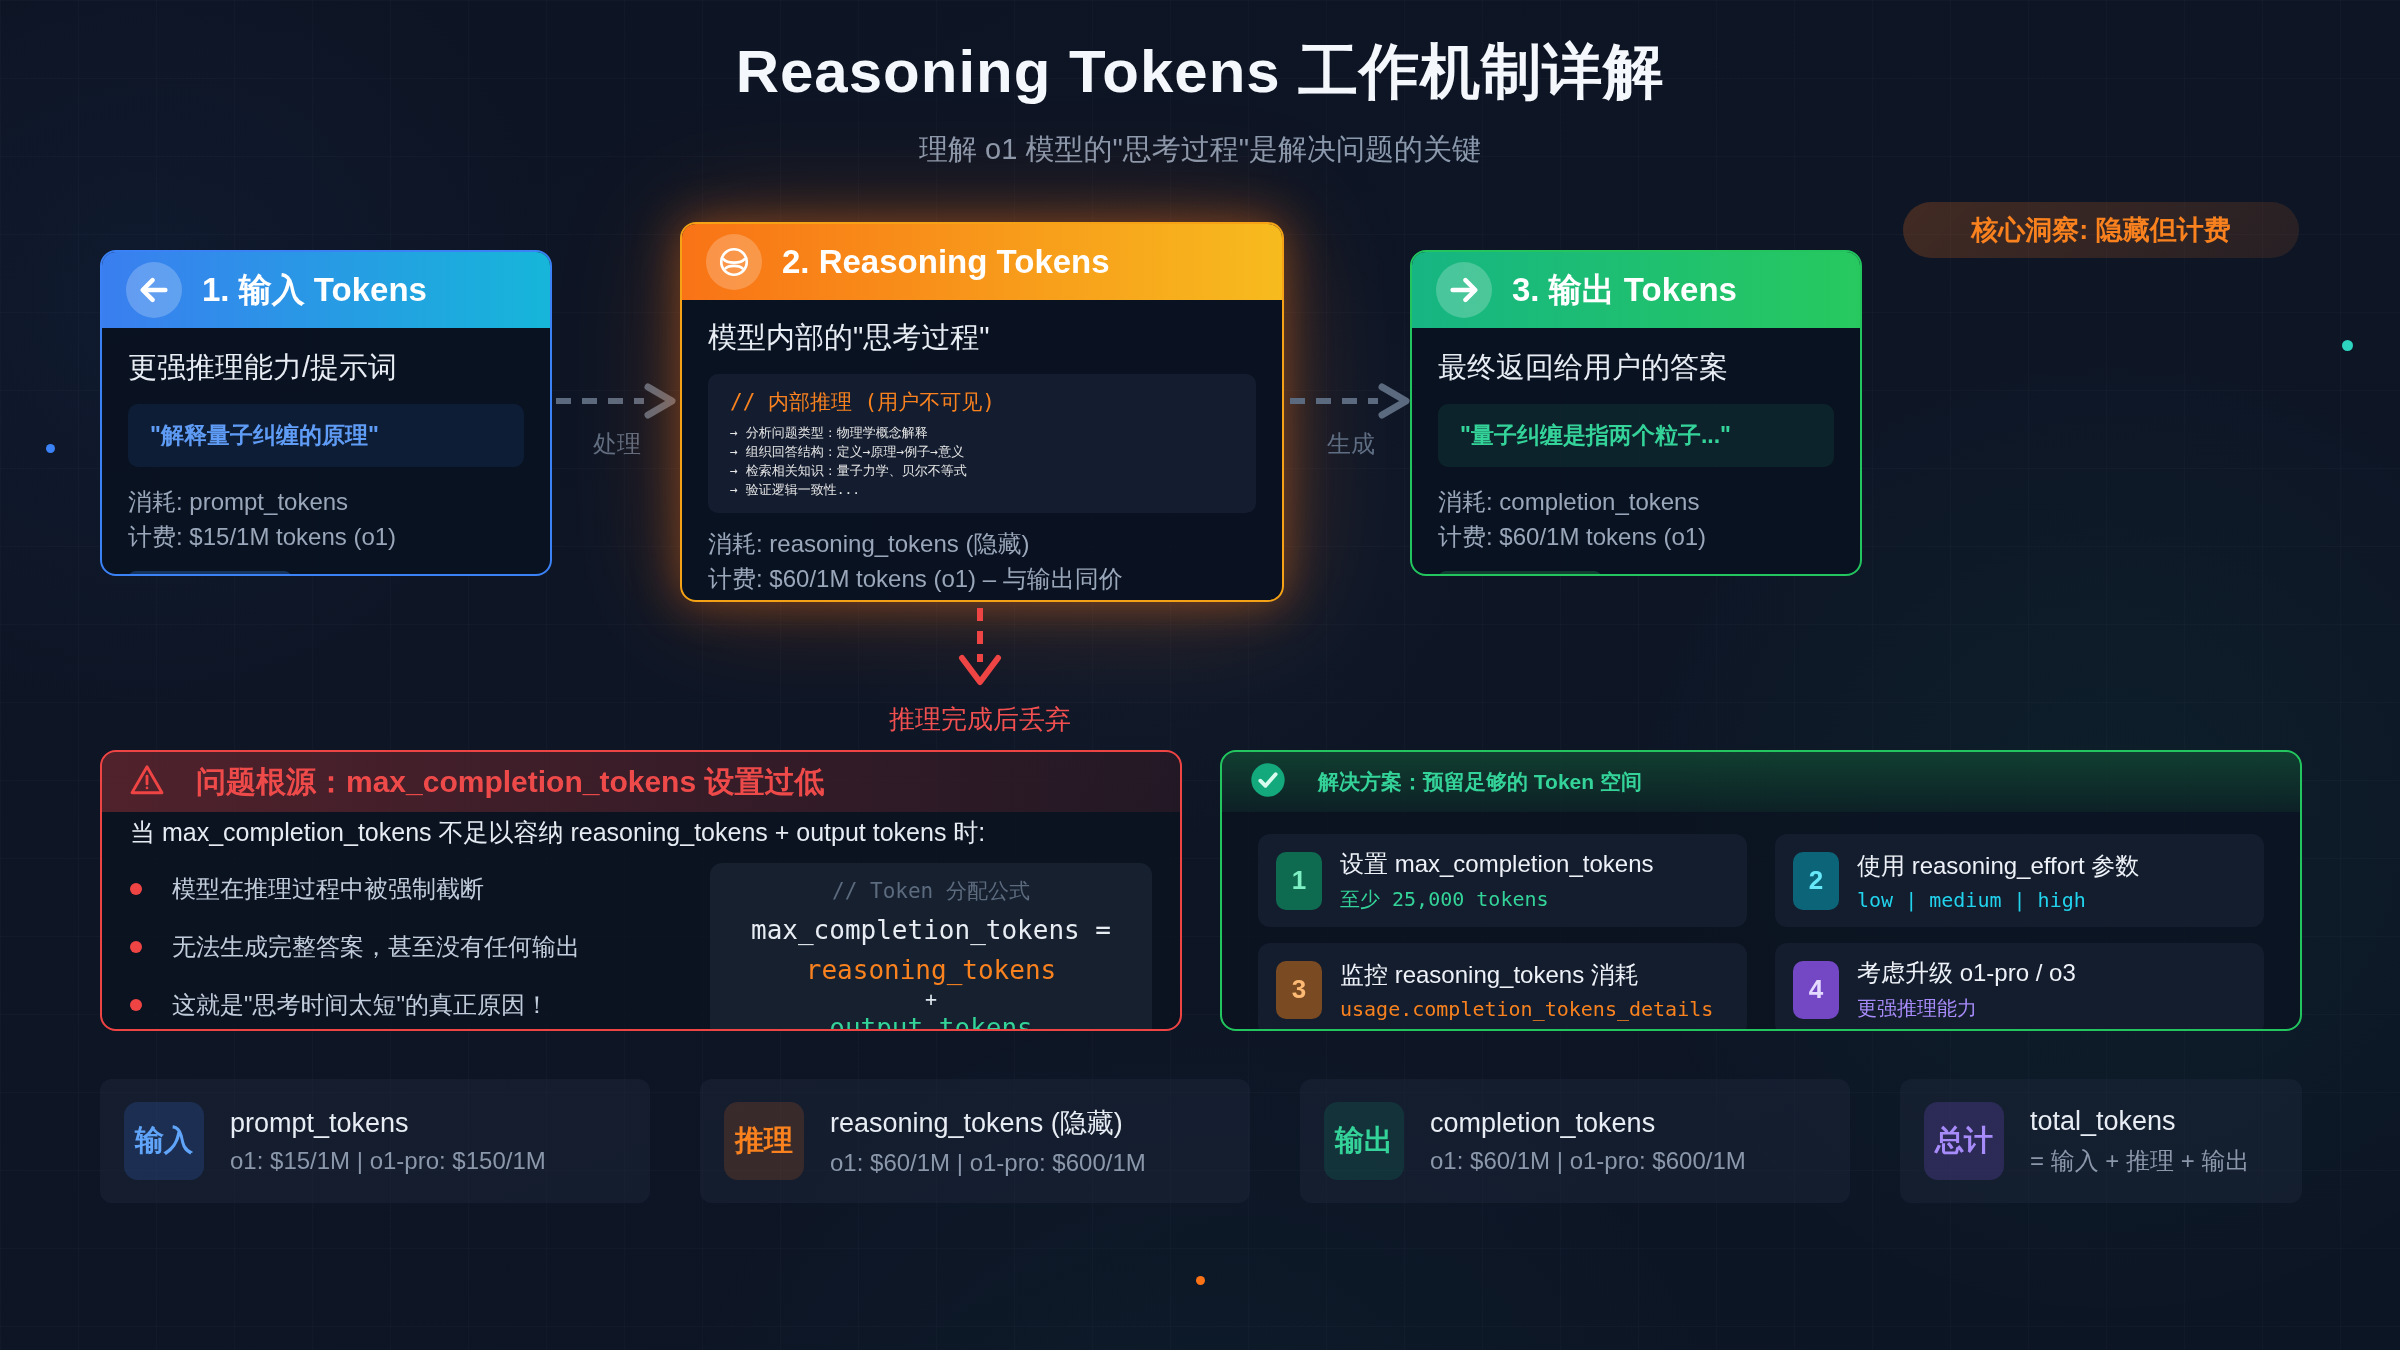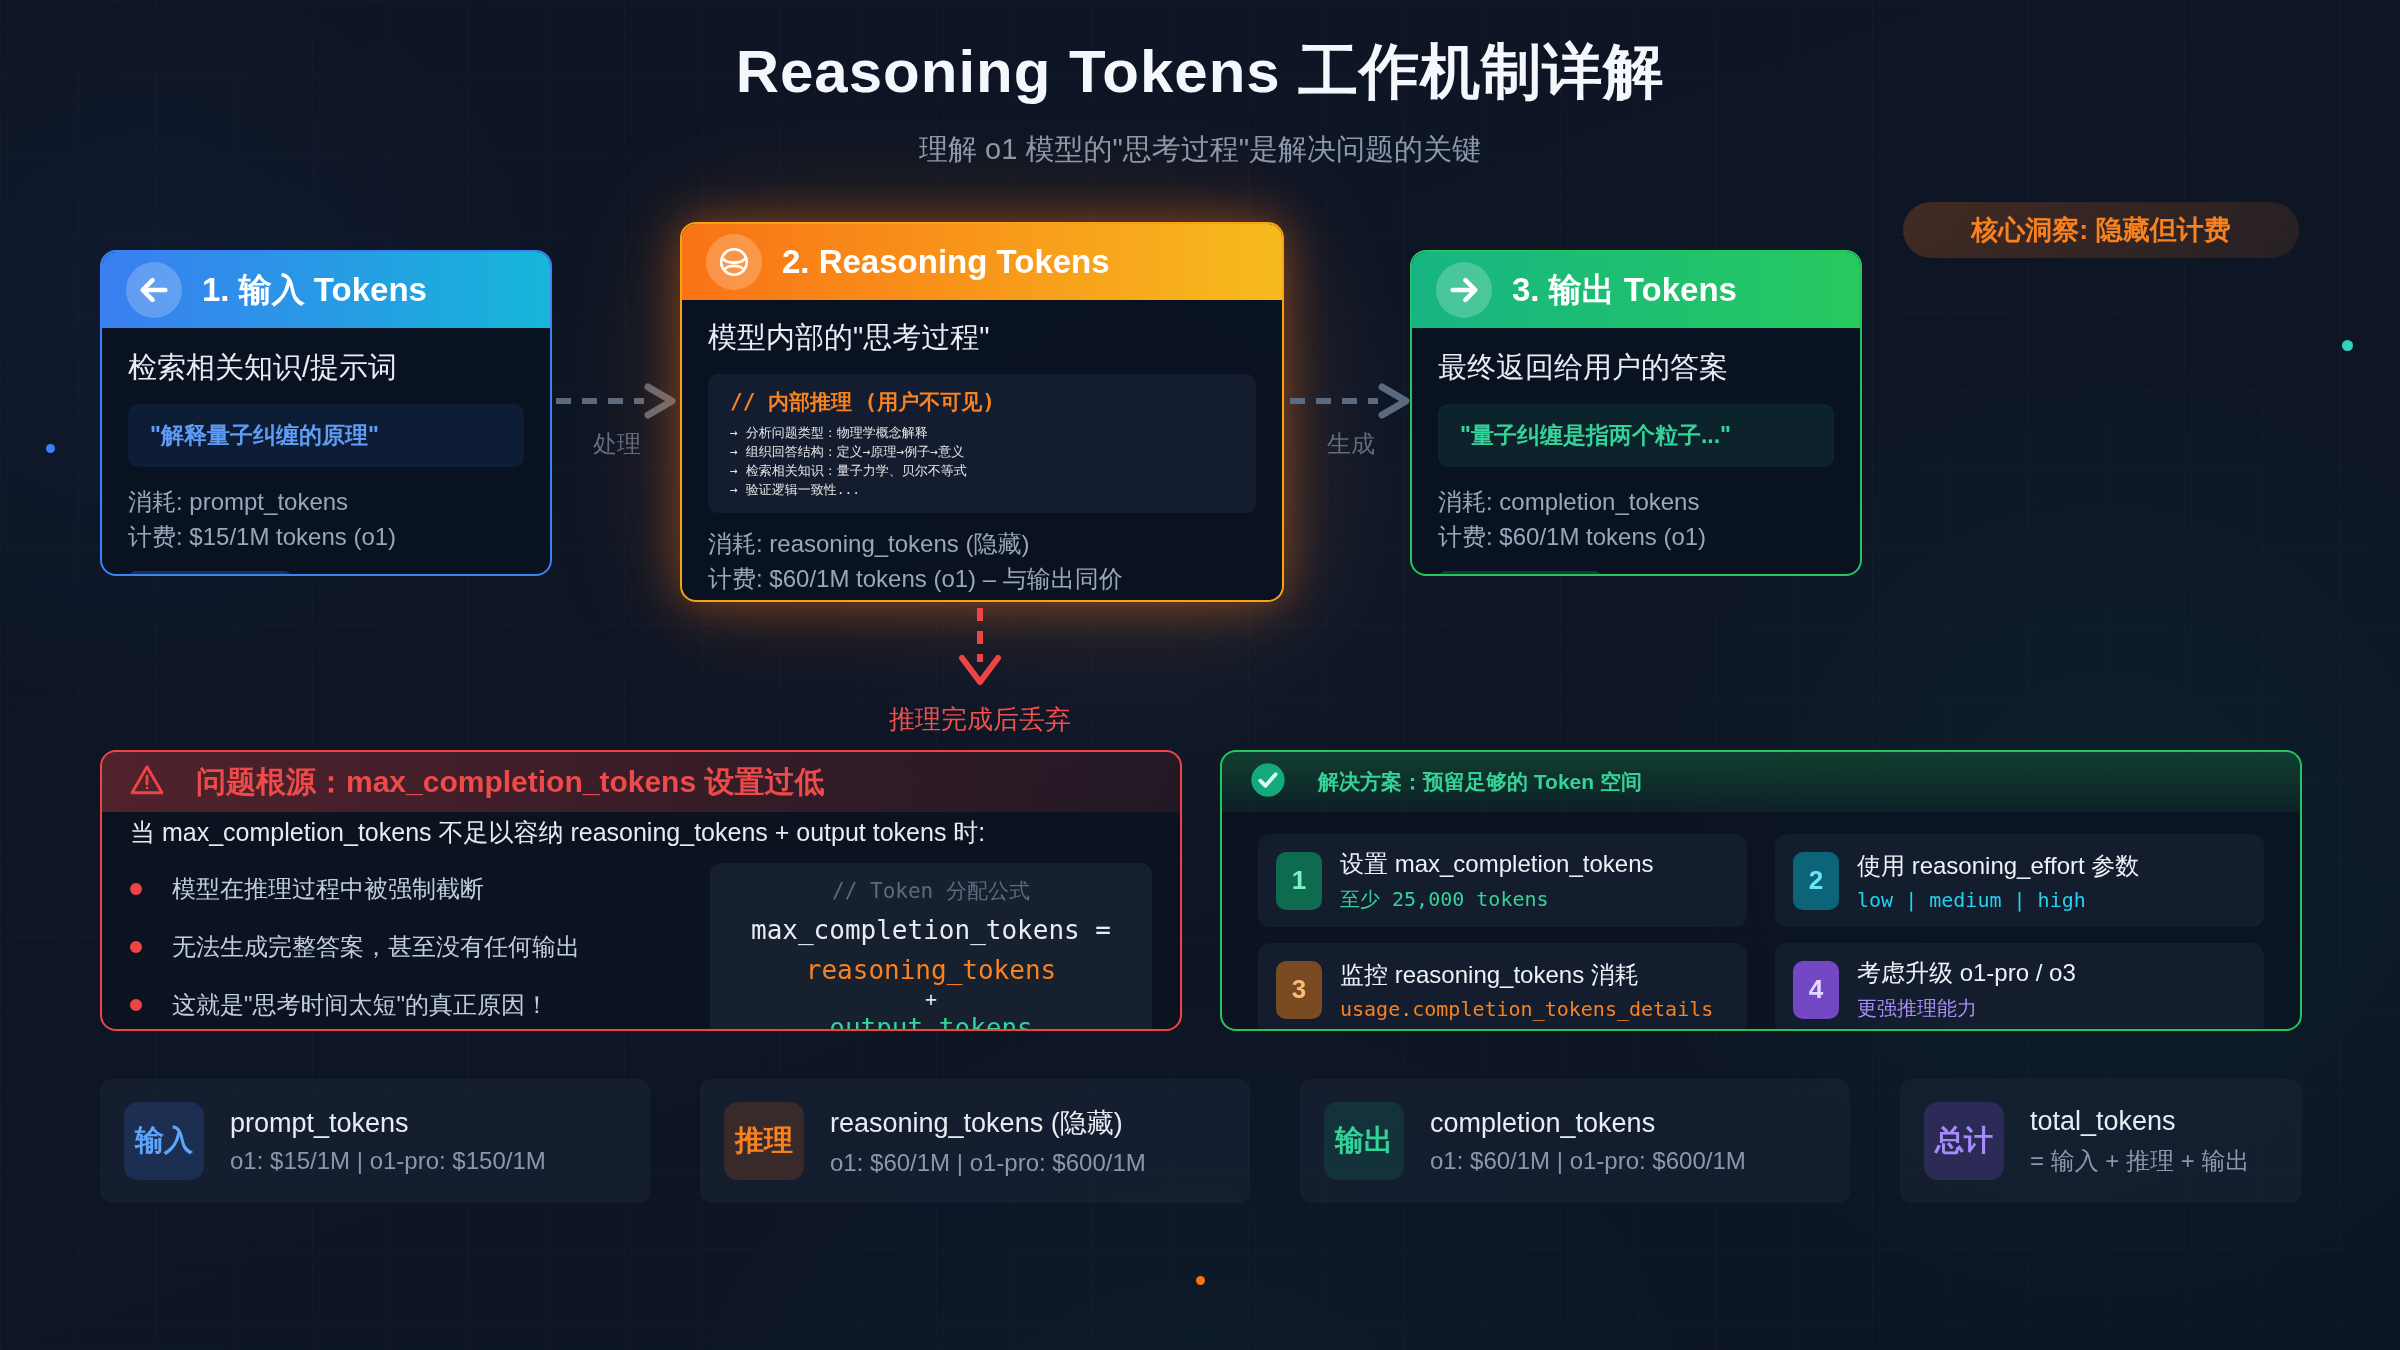"检索相关知识/提示词" div.tcard-desc { text: 检索相关知识/ -> 更强推理能力/ }
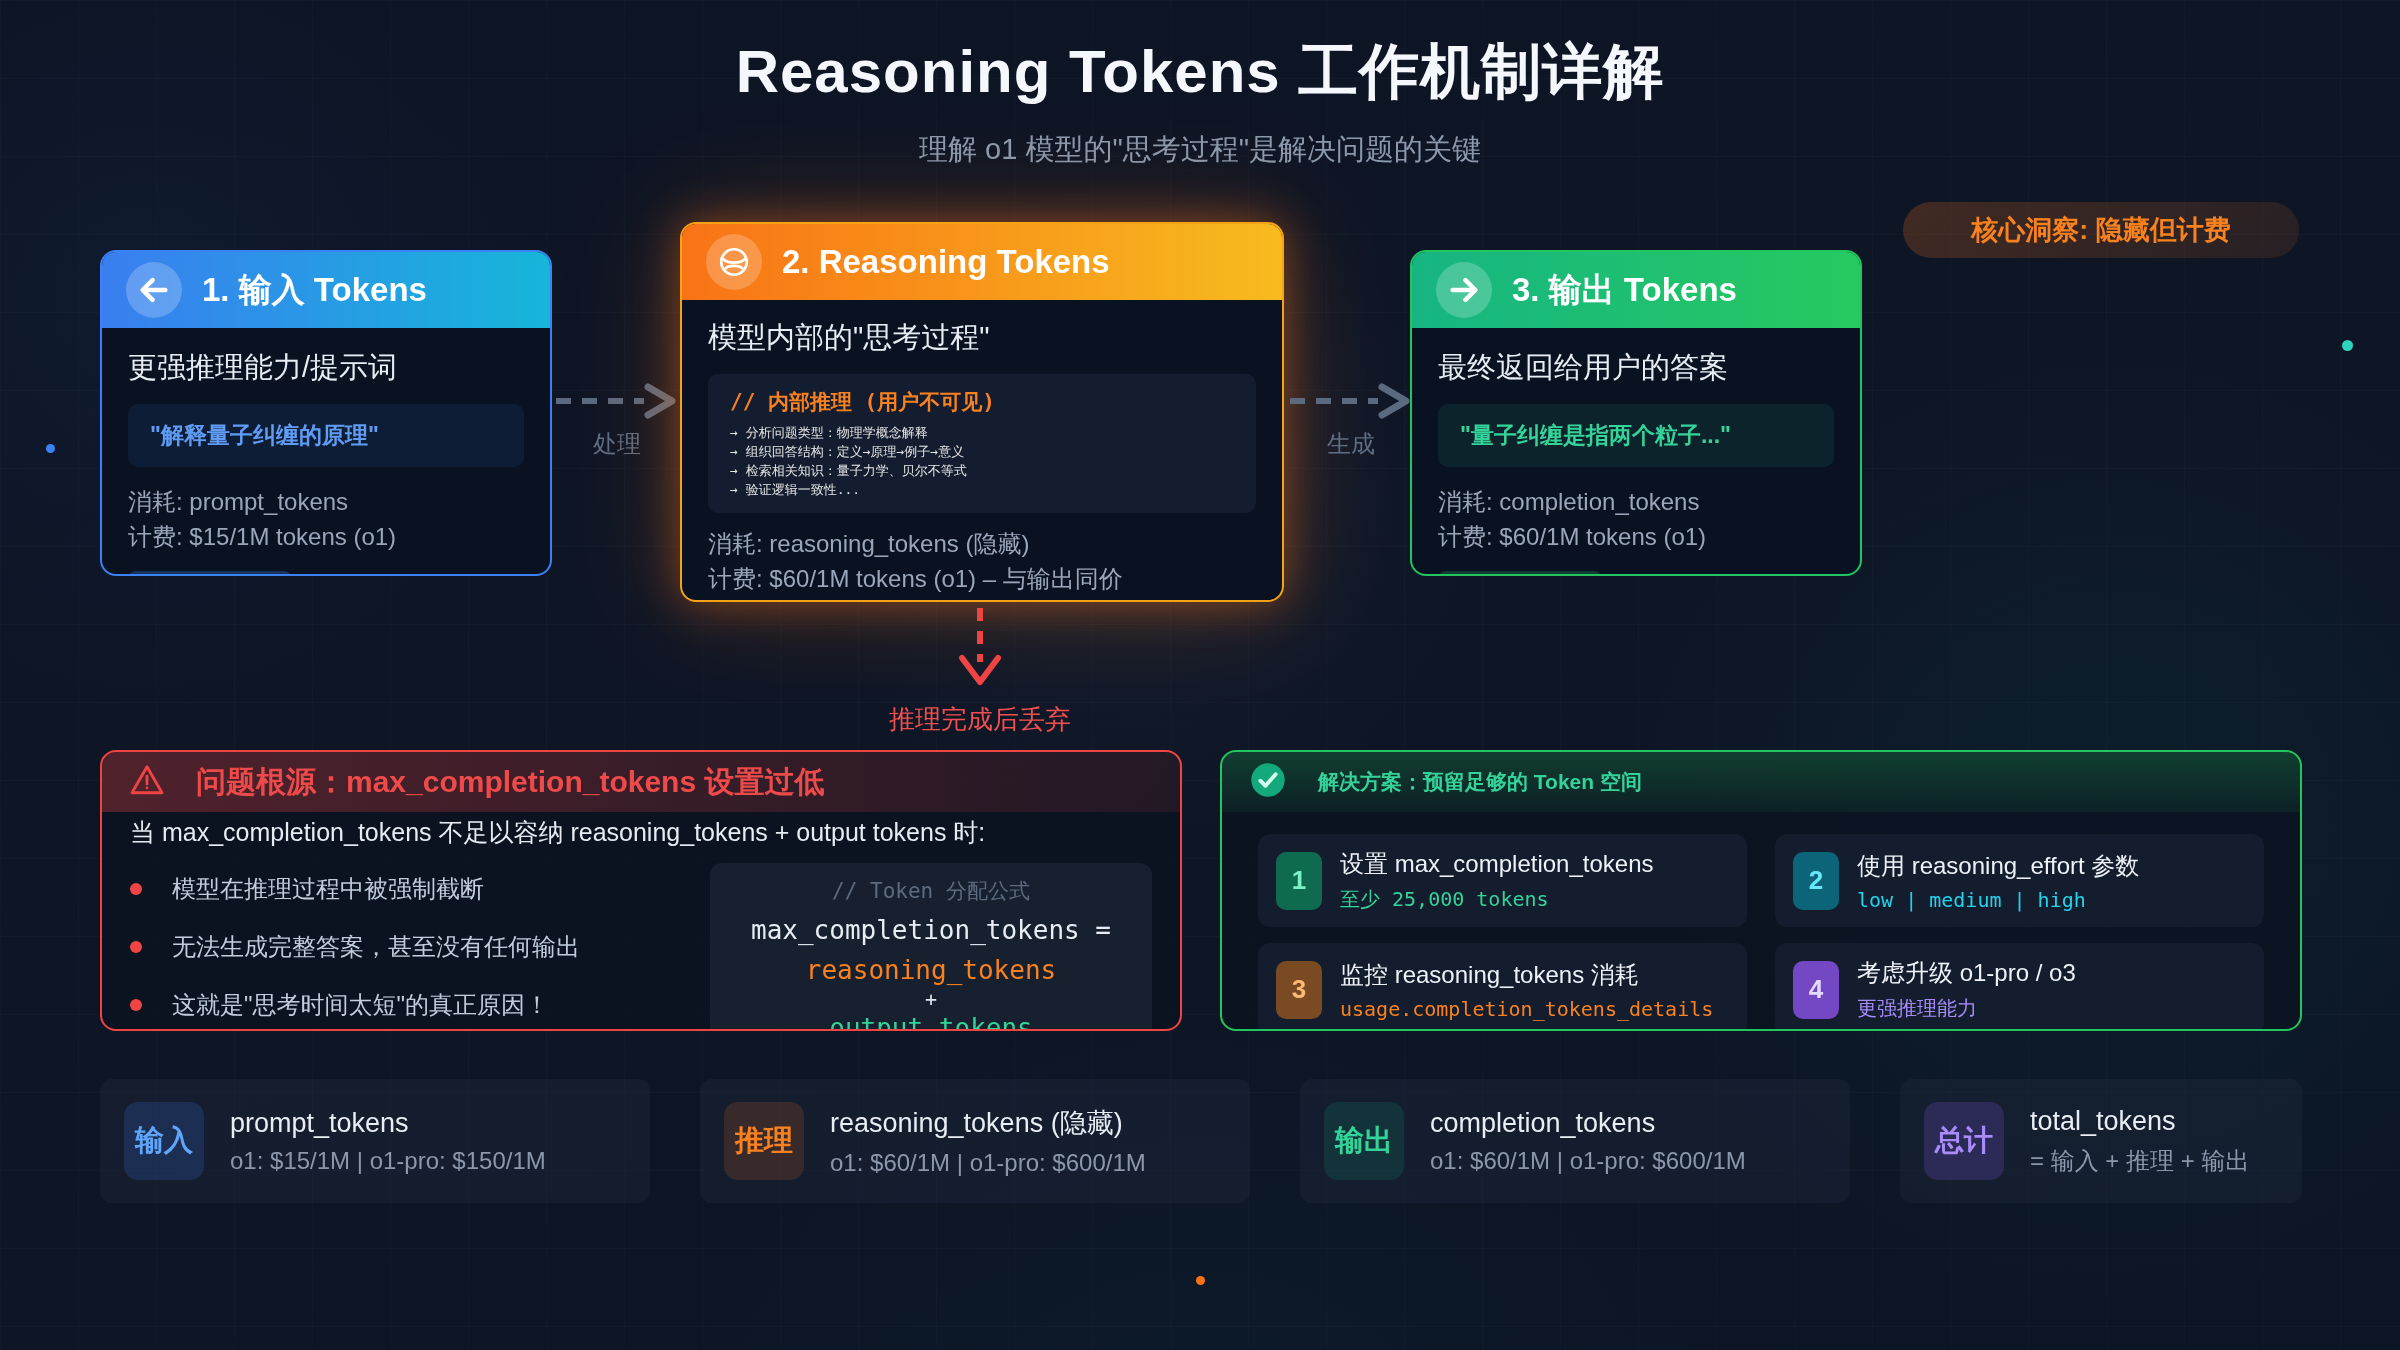"// 内部推理 (用户不可见)" .code-comment { font-weight: bold -> normal }
